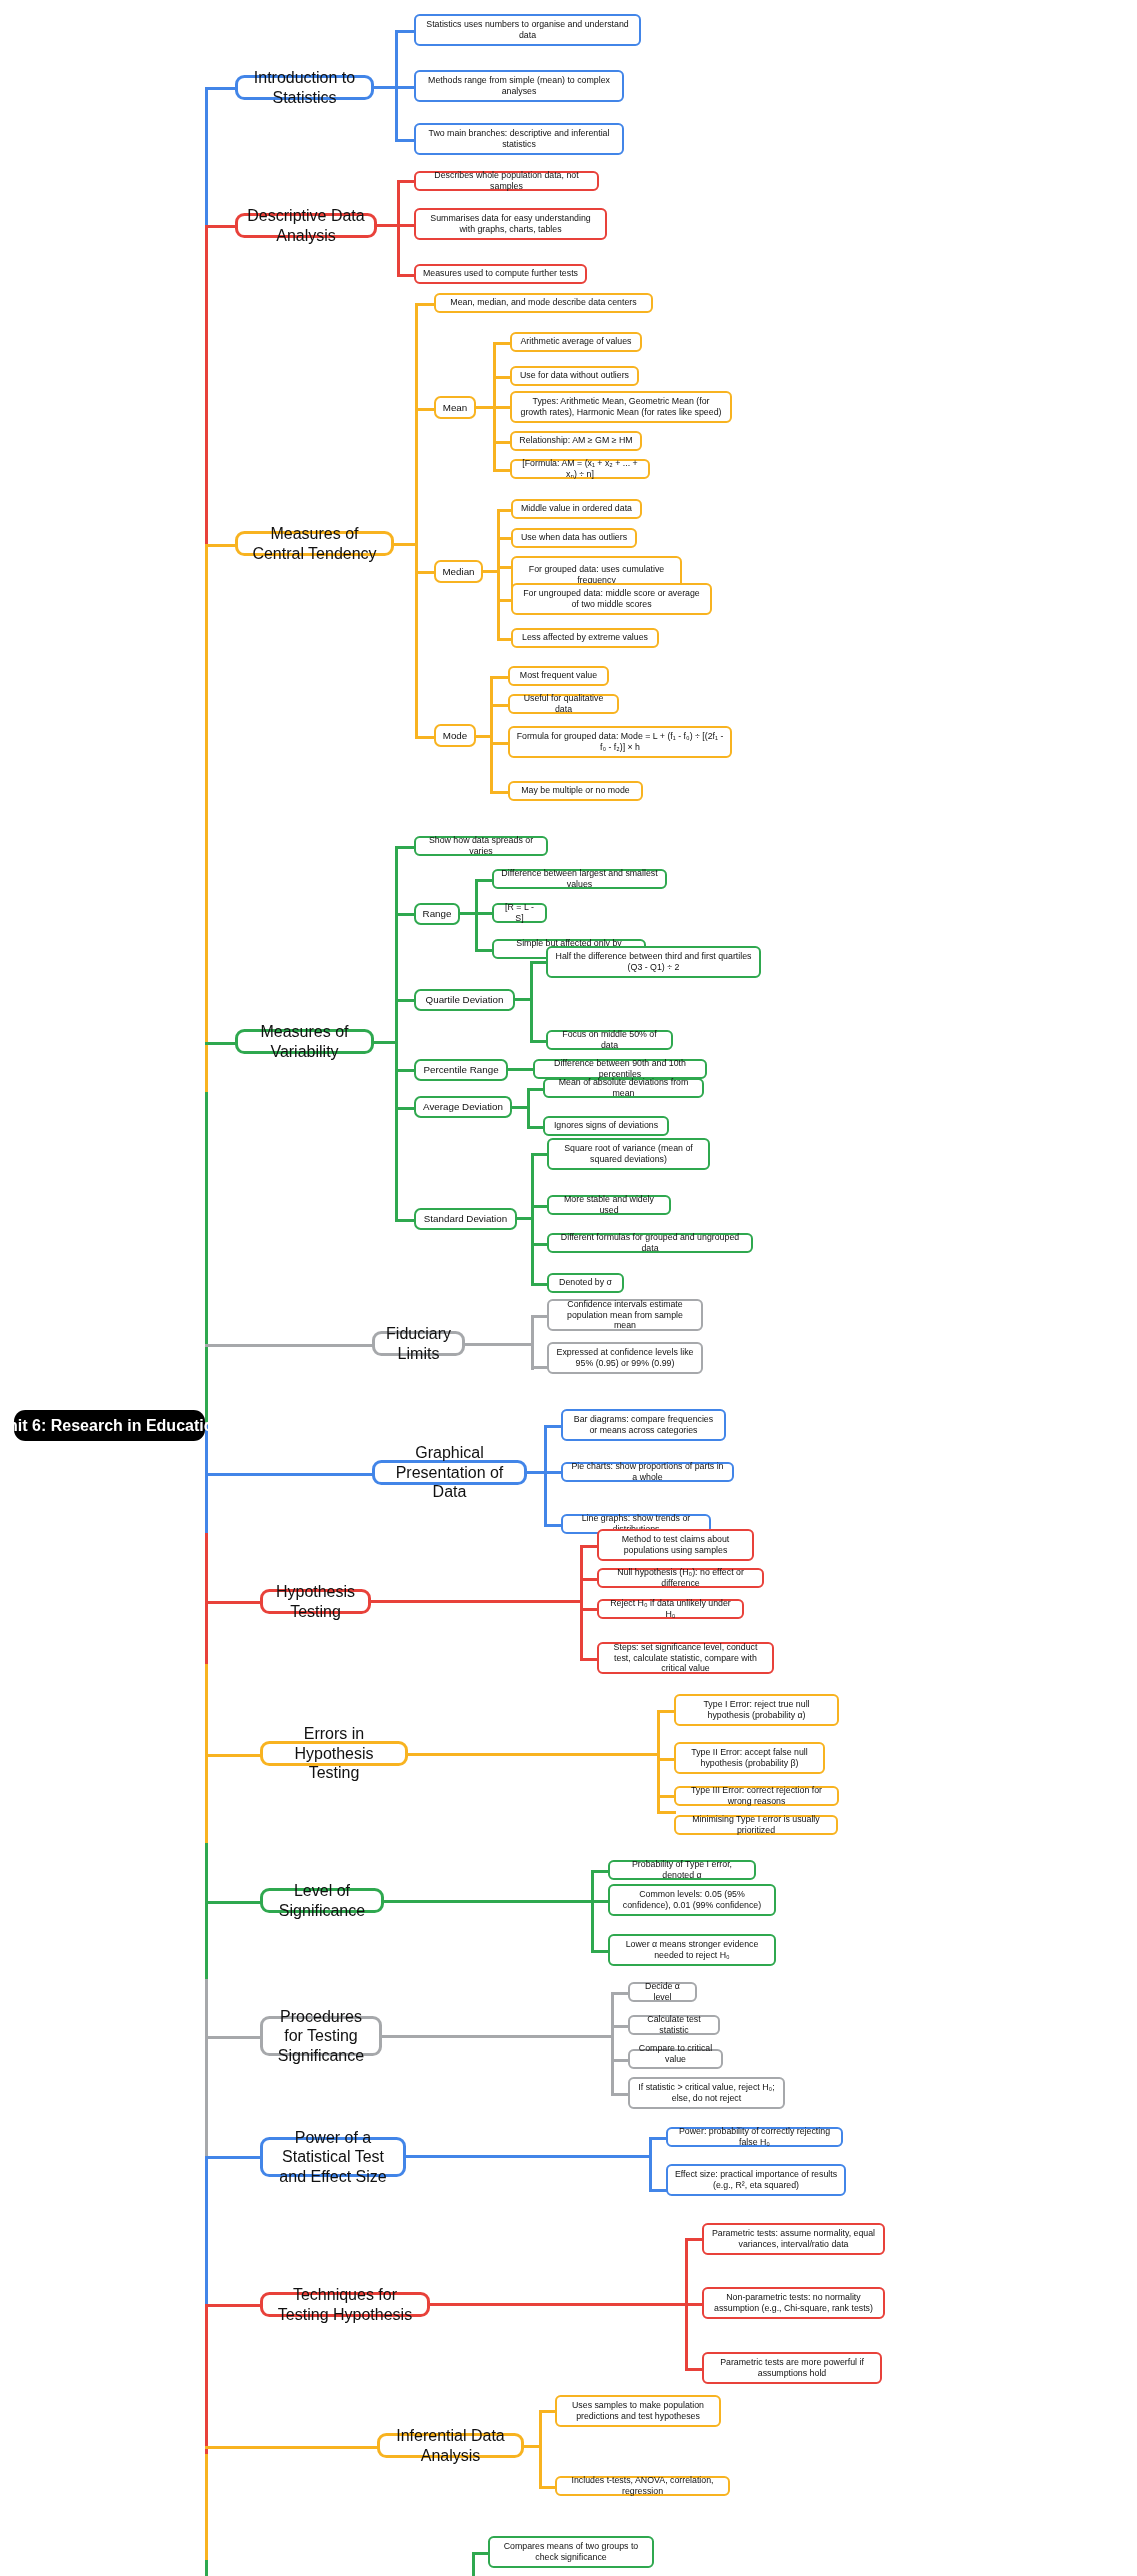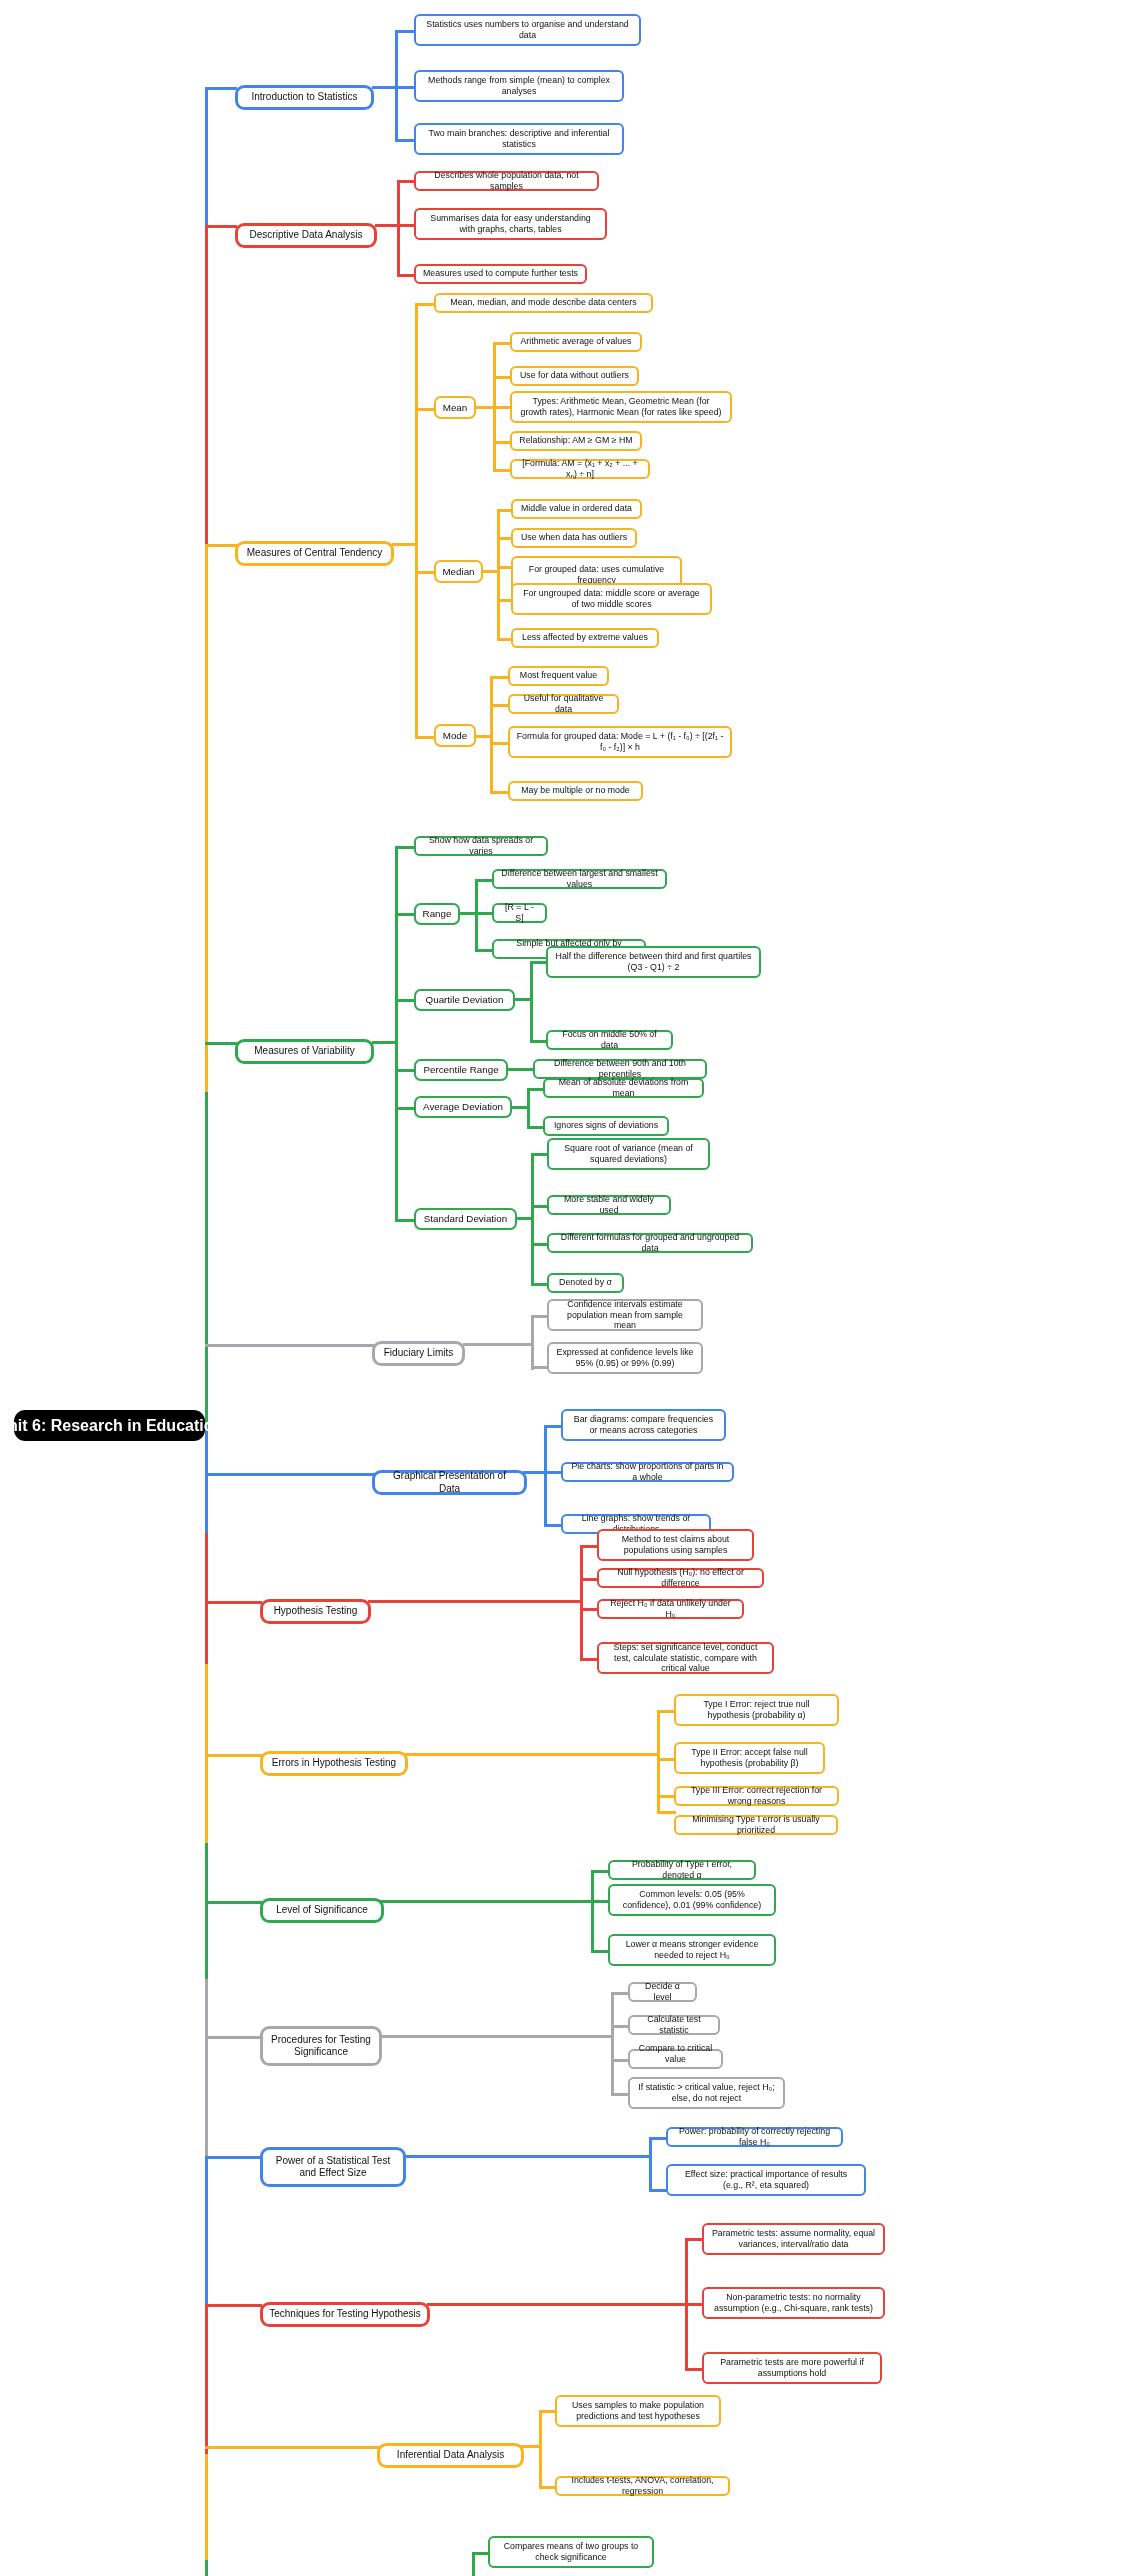"Introduction to Statistics" .node.lvl1 { font-size: 10px -> 16px; margin-top: 10px -> none }
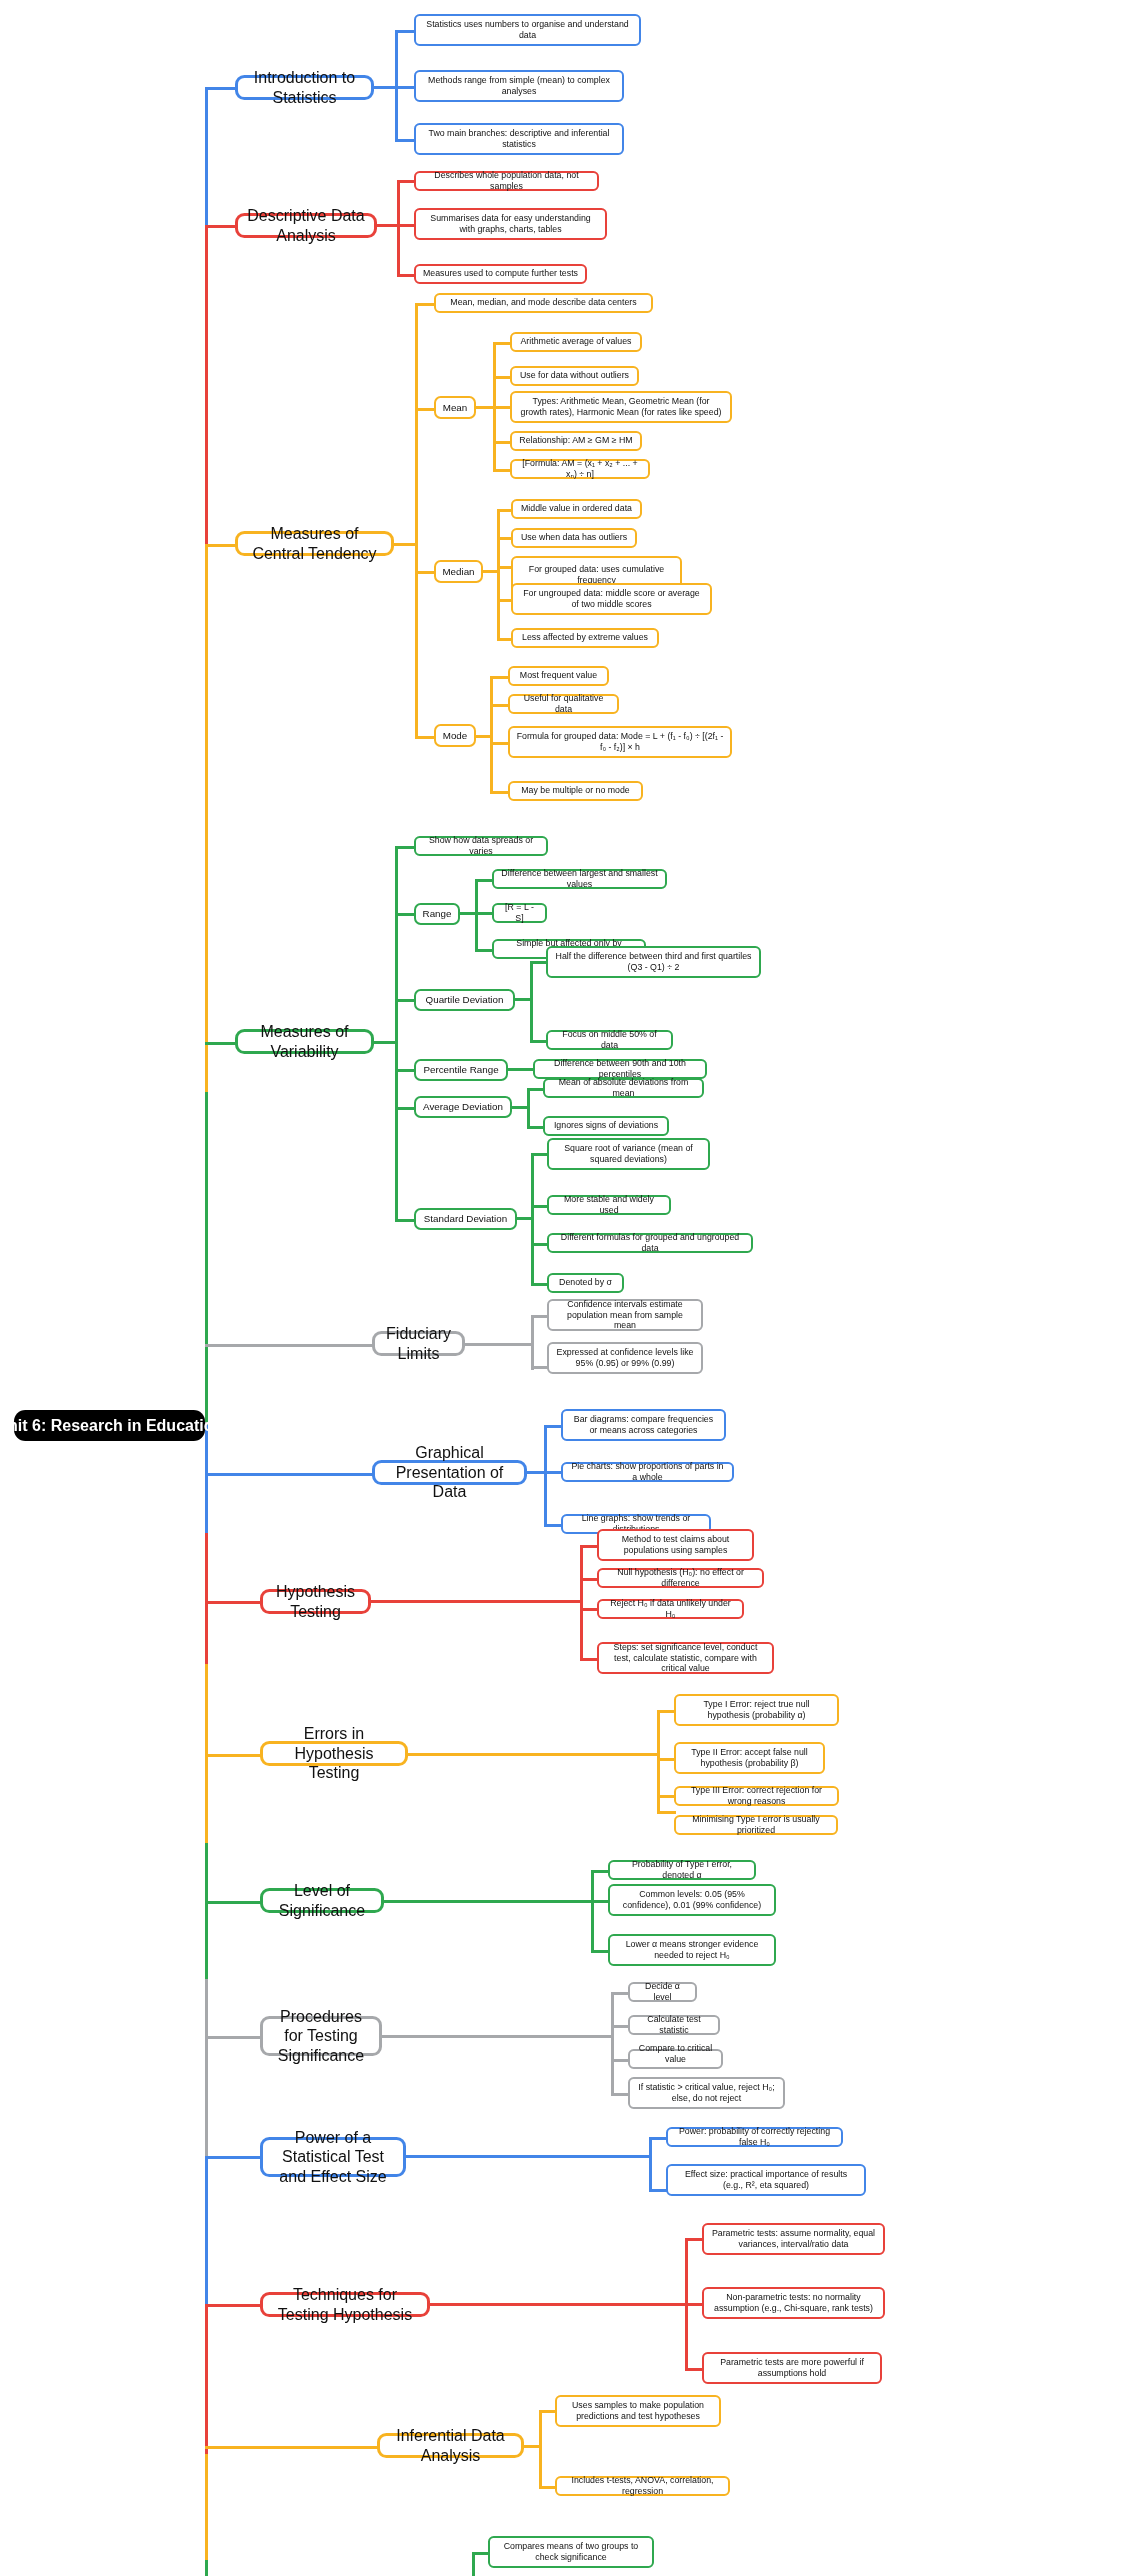"Effect size: practical importance of" div.node { width: 200px -> 180px }
